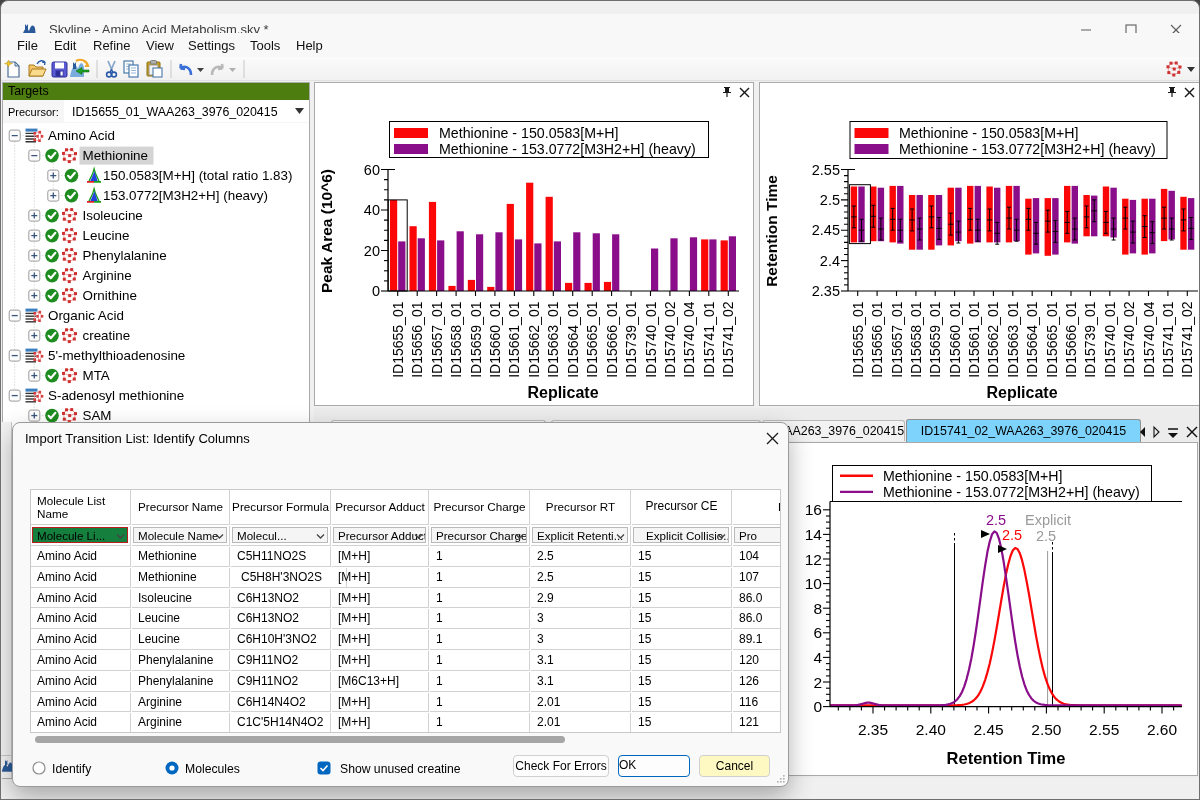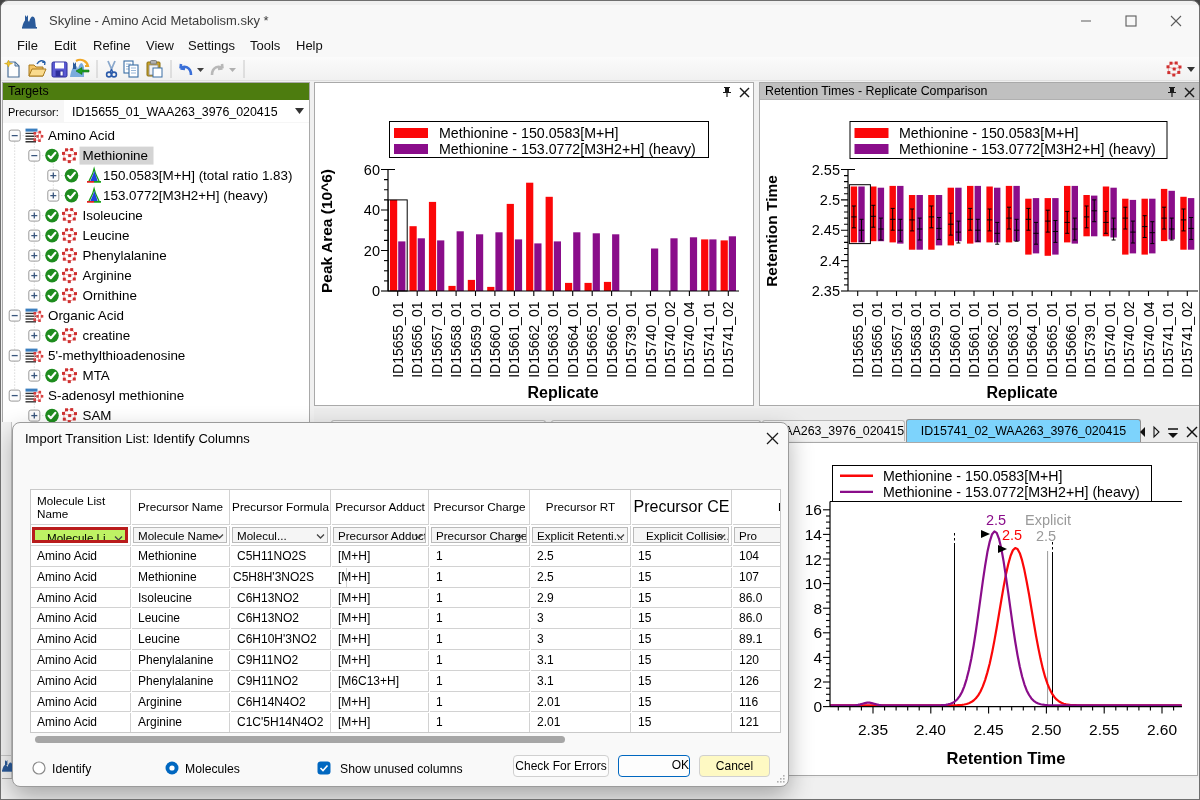"Skyline - Amino Acid Metabolism.sky" div.abs { top: 4px -> 13px }
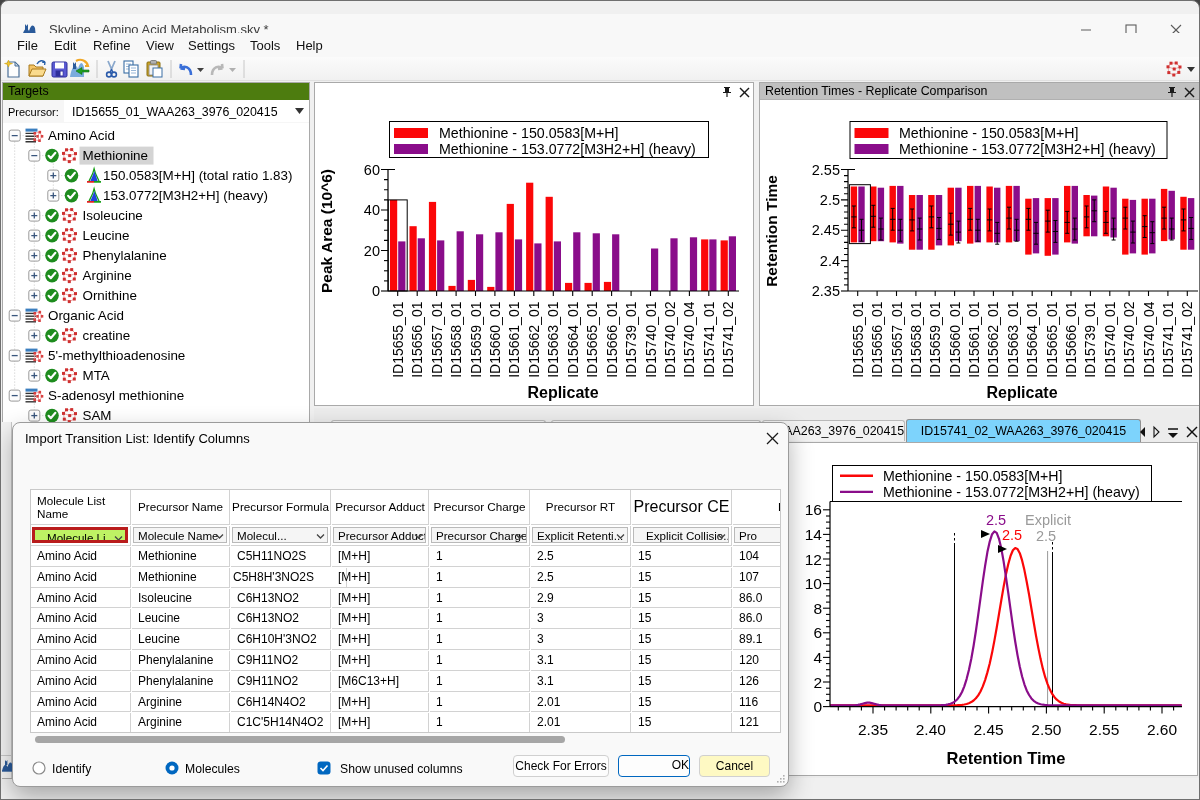"Retention Times - Replicate Comparison" div.abs { html: <div>Retention Times - Replicate Comparison</div> -> none }
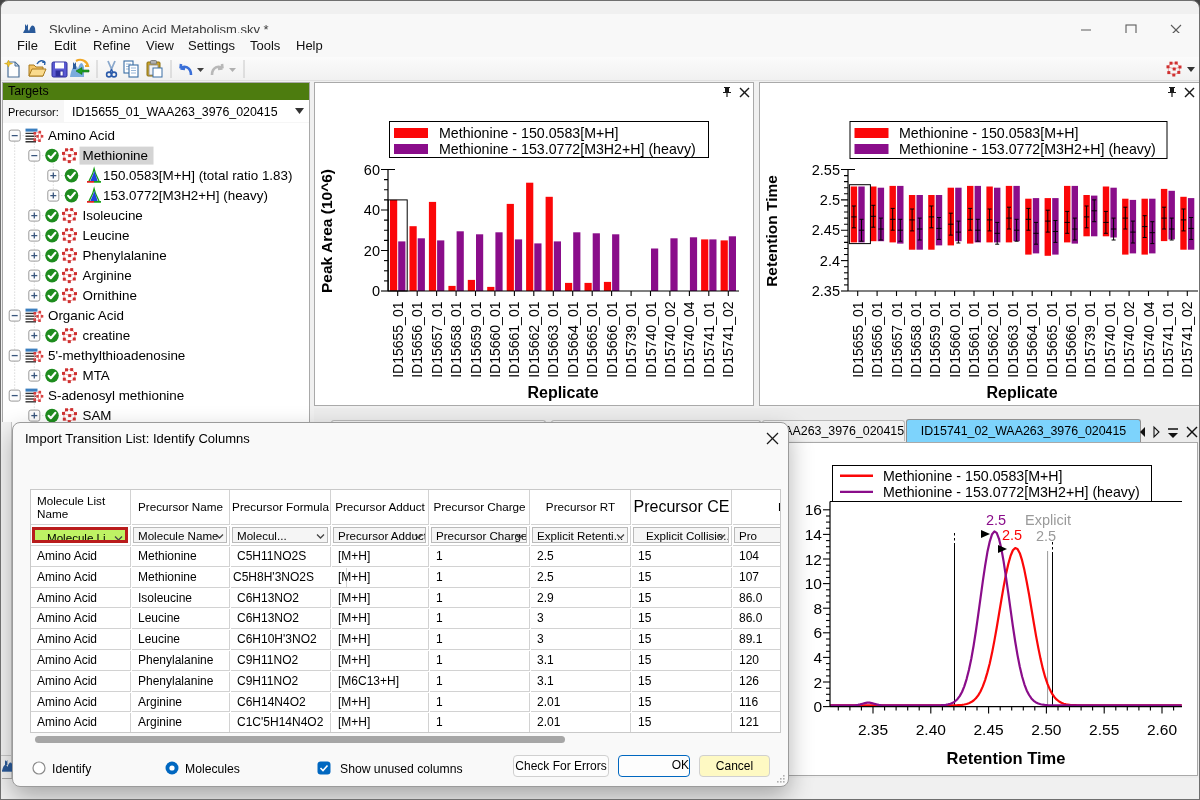"Precursor CE" div { font-size: 16px -> 12px }
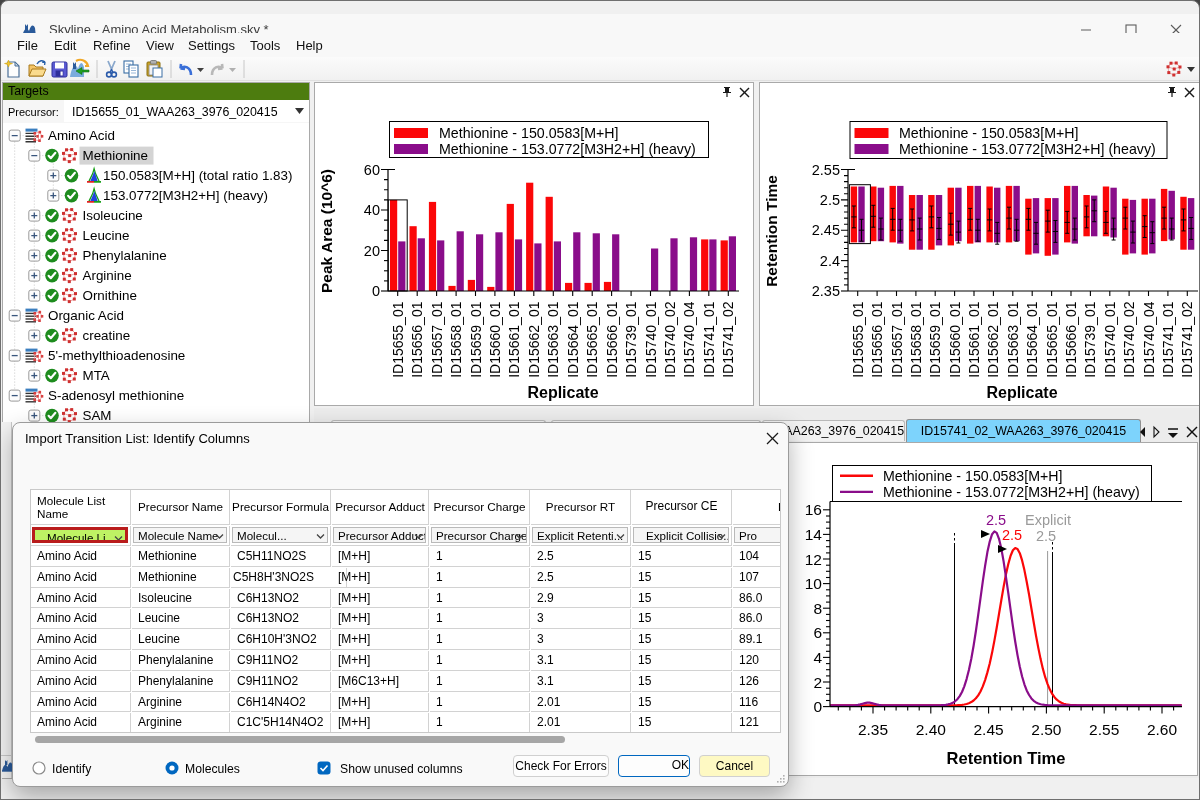"Molecule Li..." div { background: #bef264 -> #15803d; border: 3px solid #b91c1c -> 1px solid #b91c1c; padding-left: 12px -> 4px }
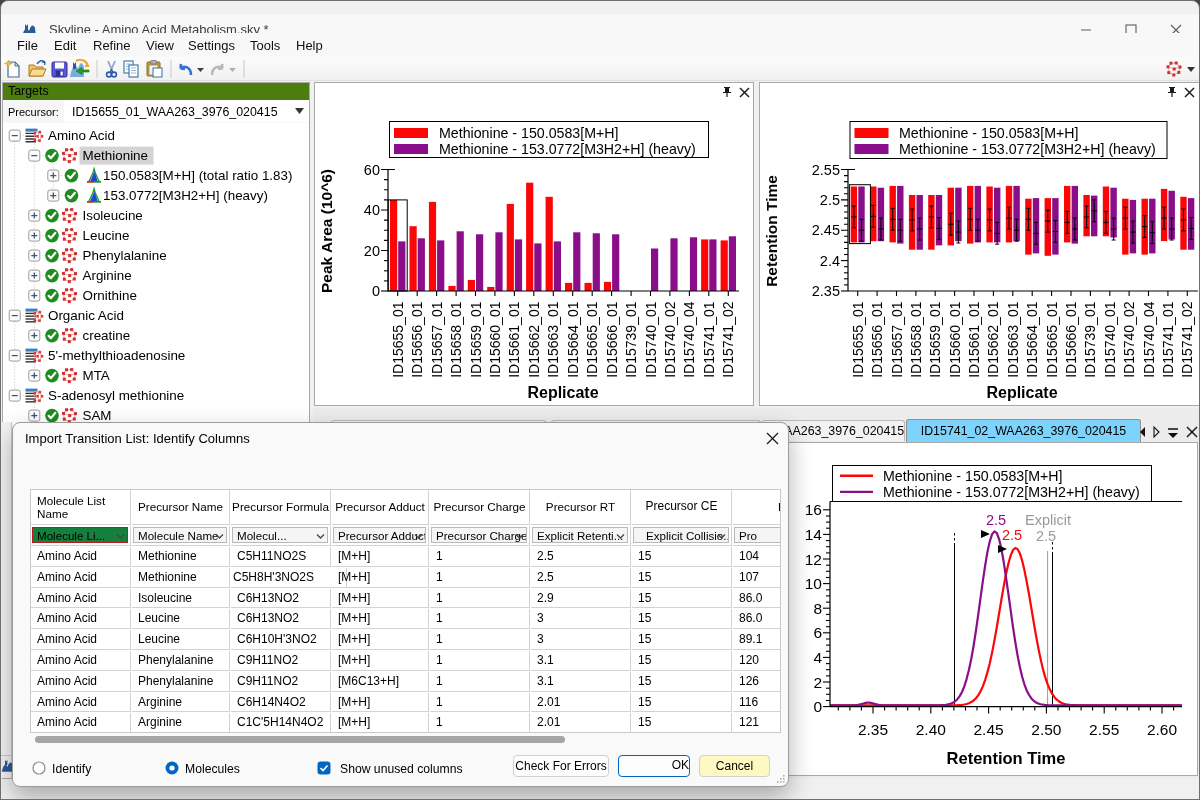"C5H8H'3NO2S" div { padding-left: 2px -> 10px }
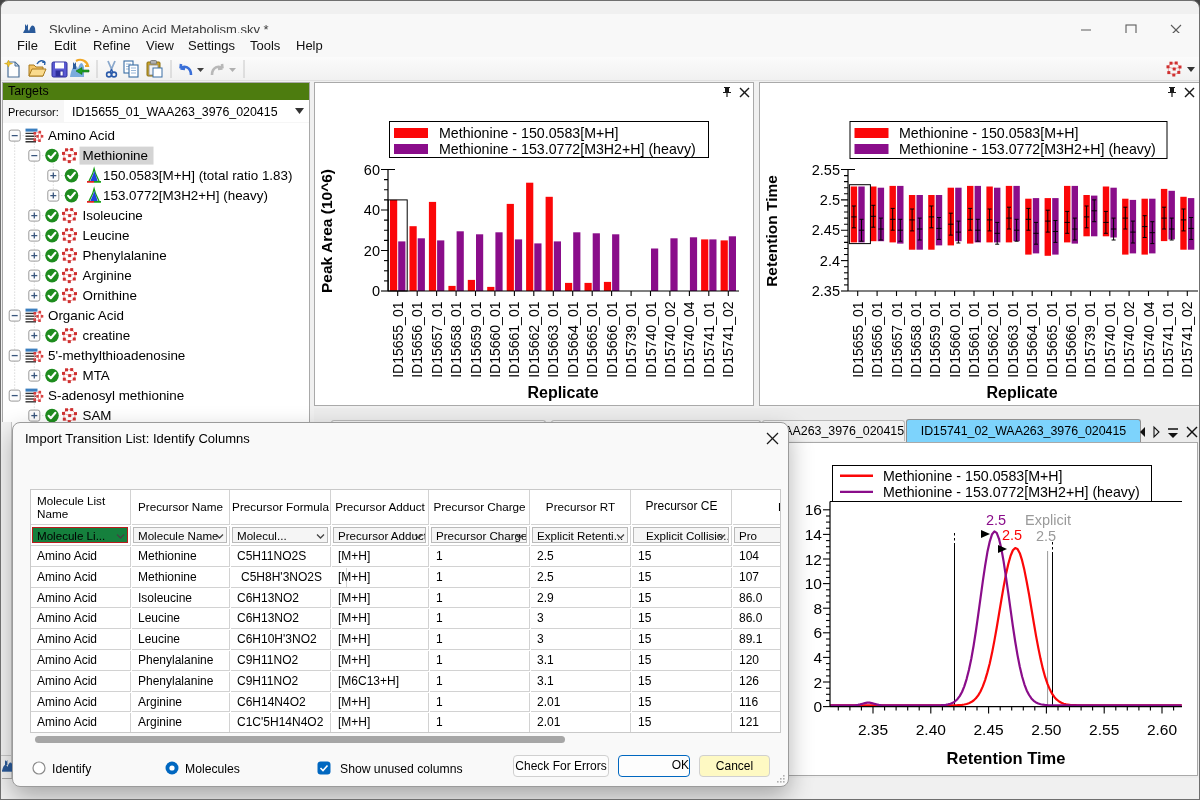"Show unused columns" span.abs { text: columns -> creatine }
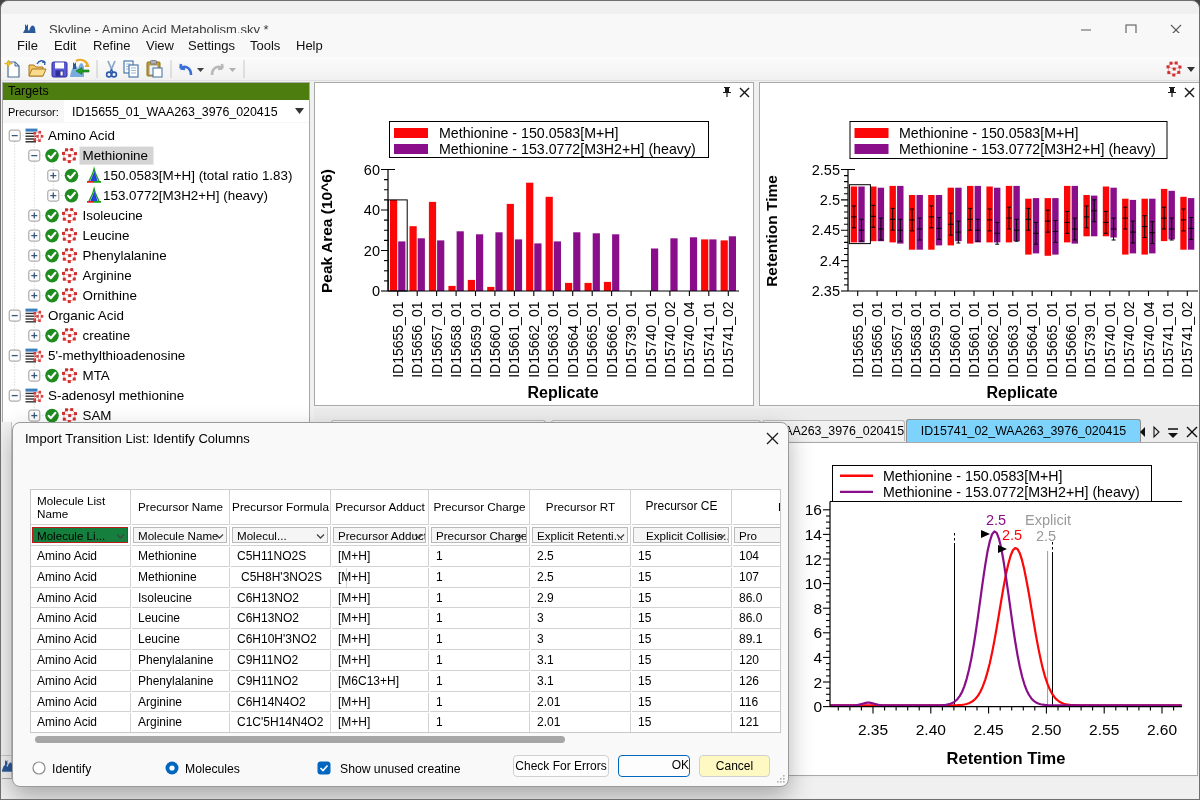"OK" div.abs { text-align: right -> left }
